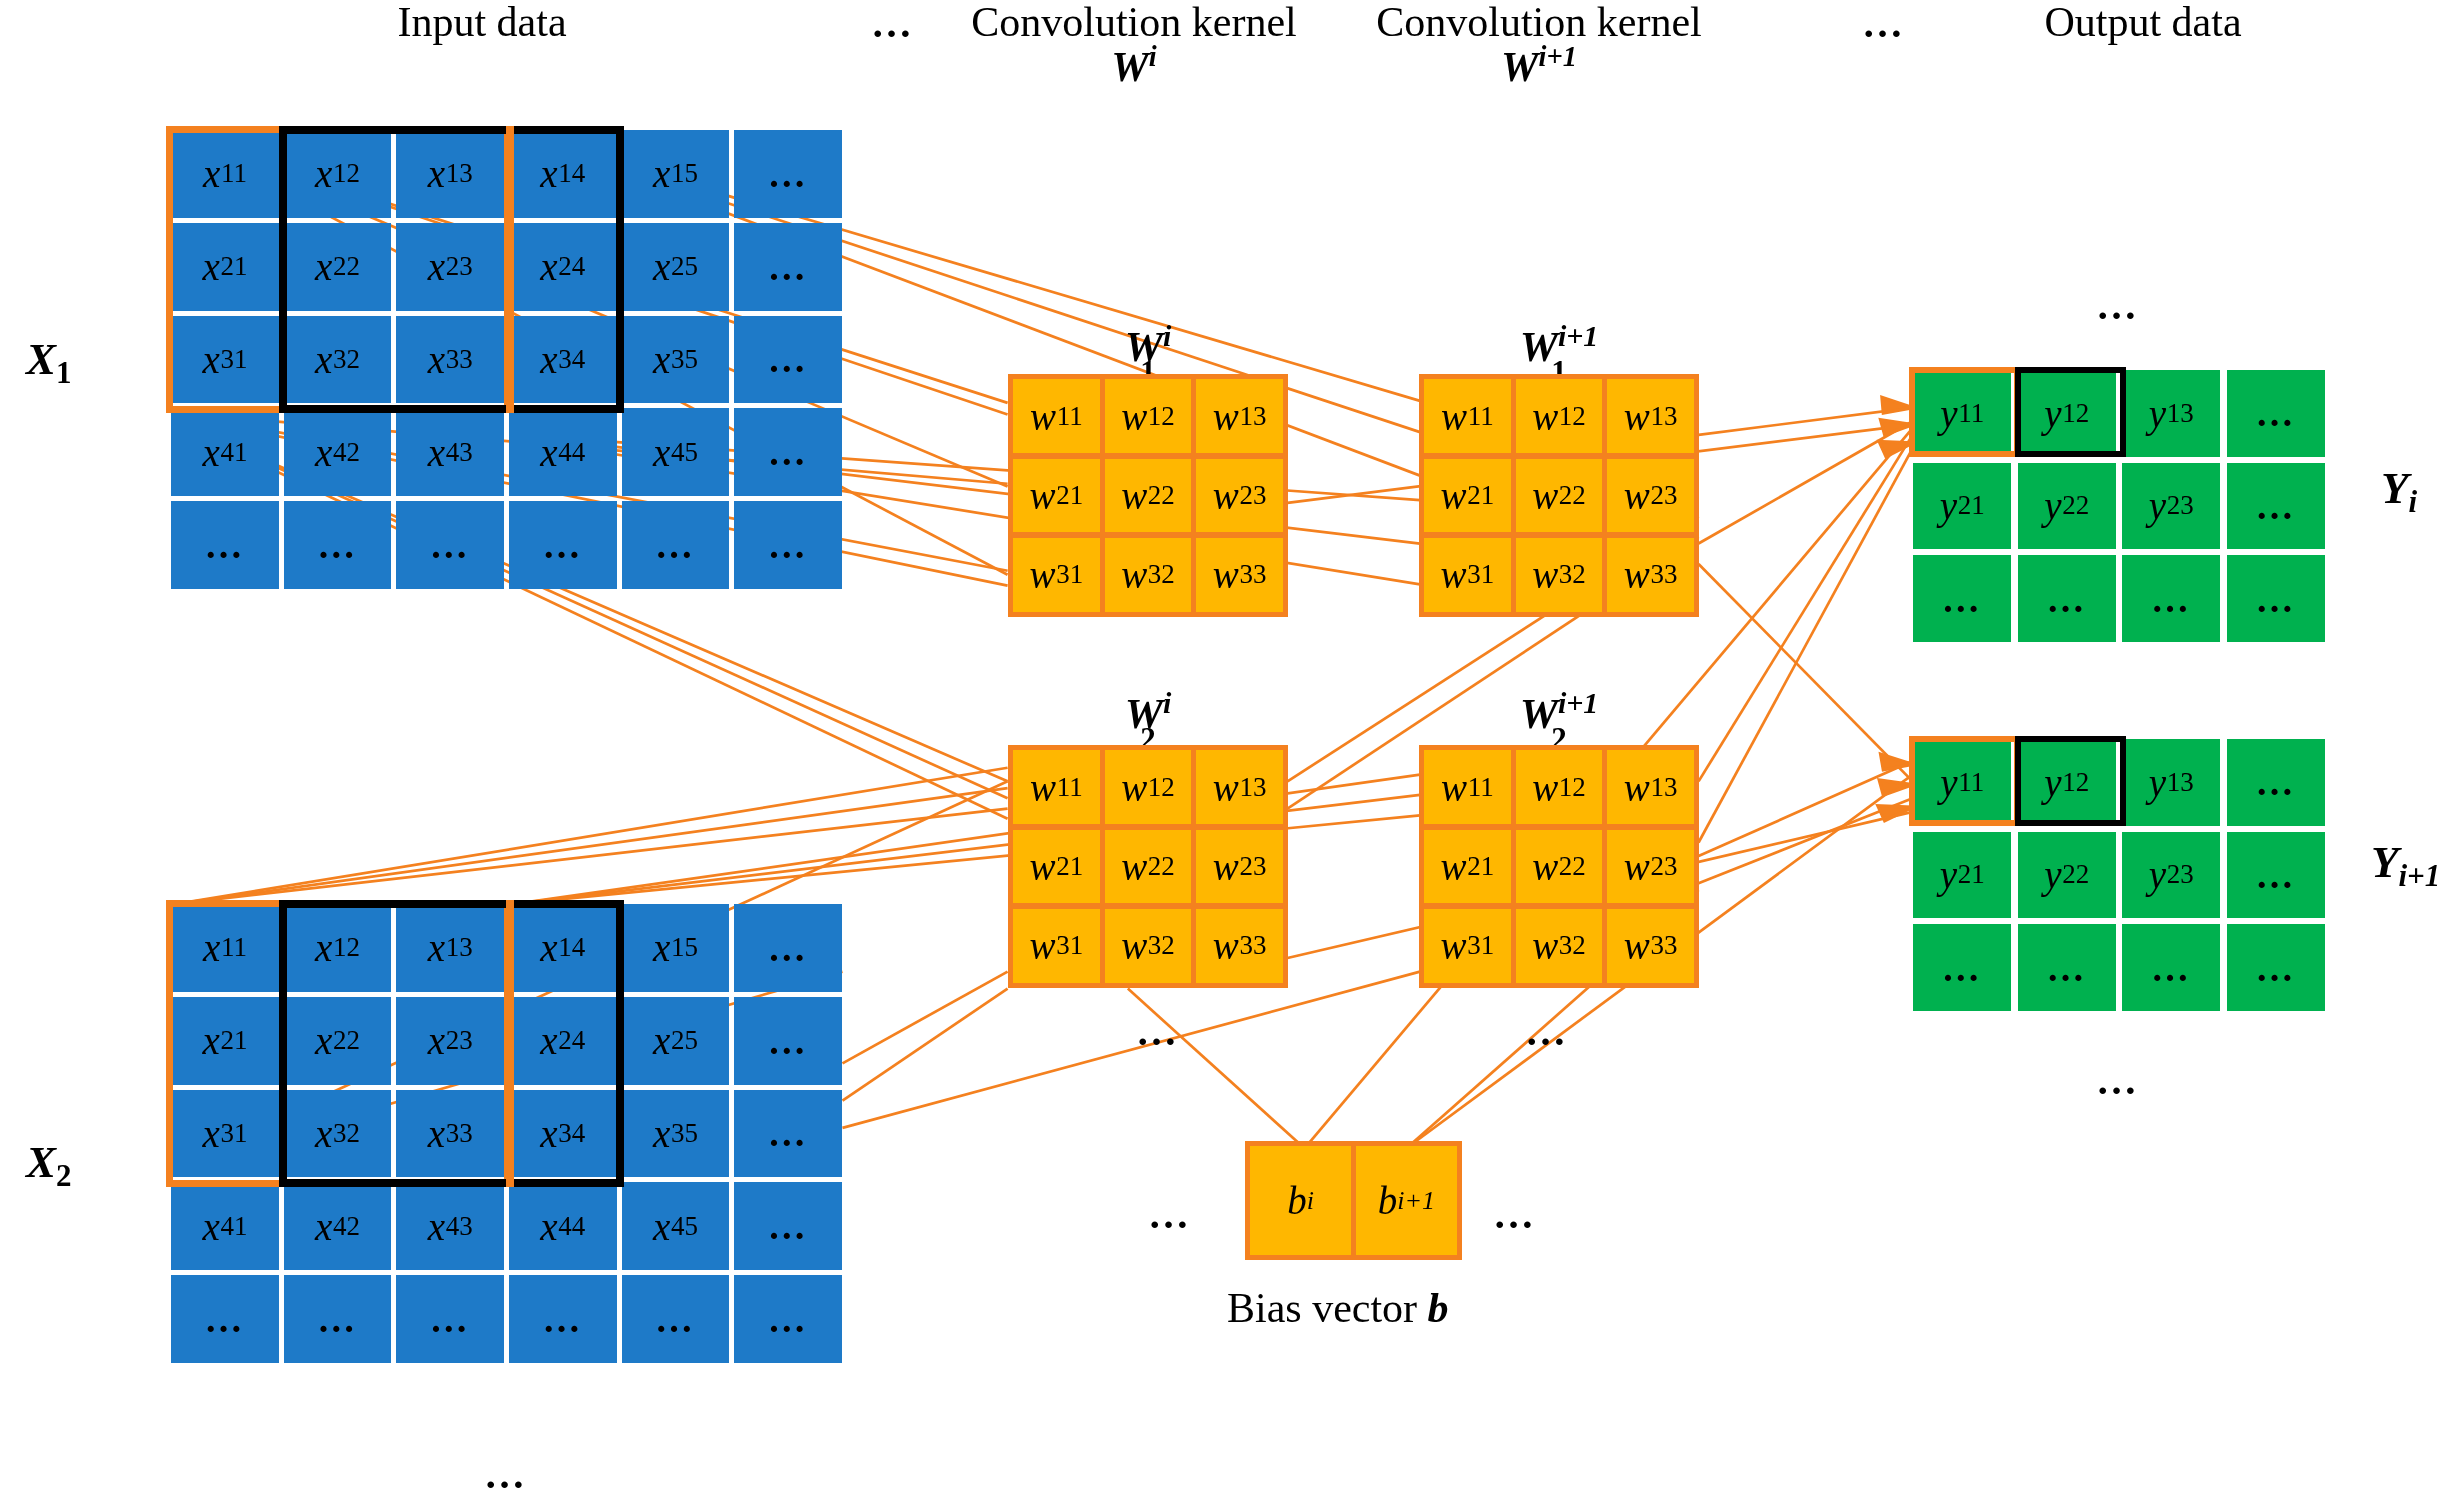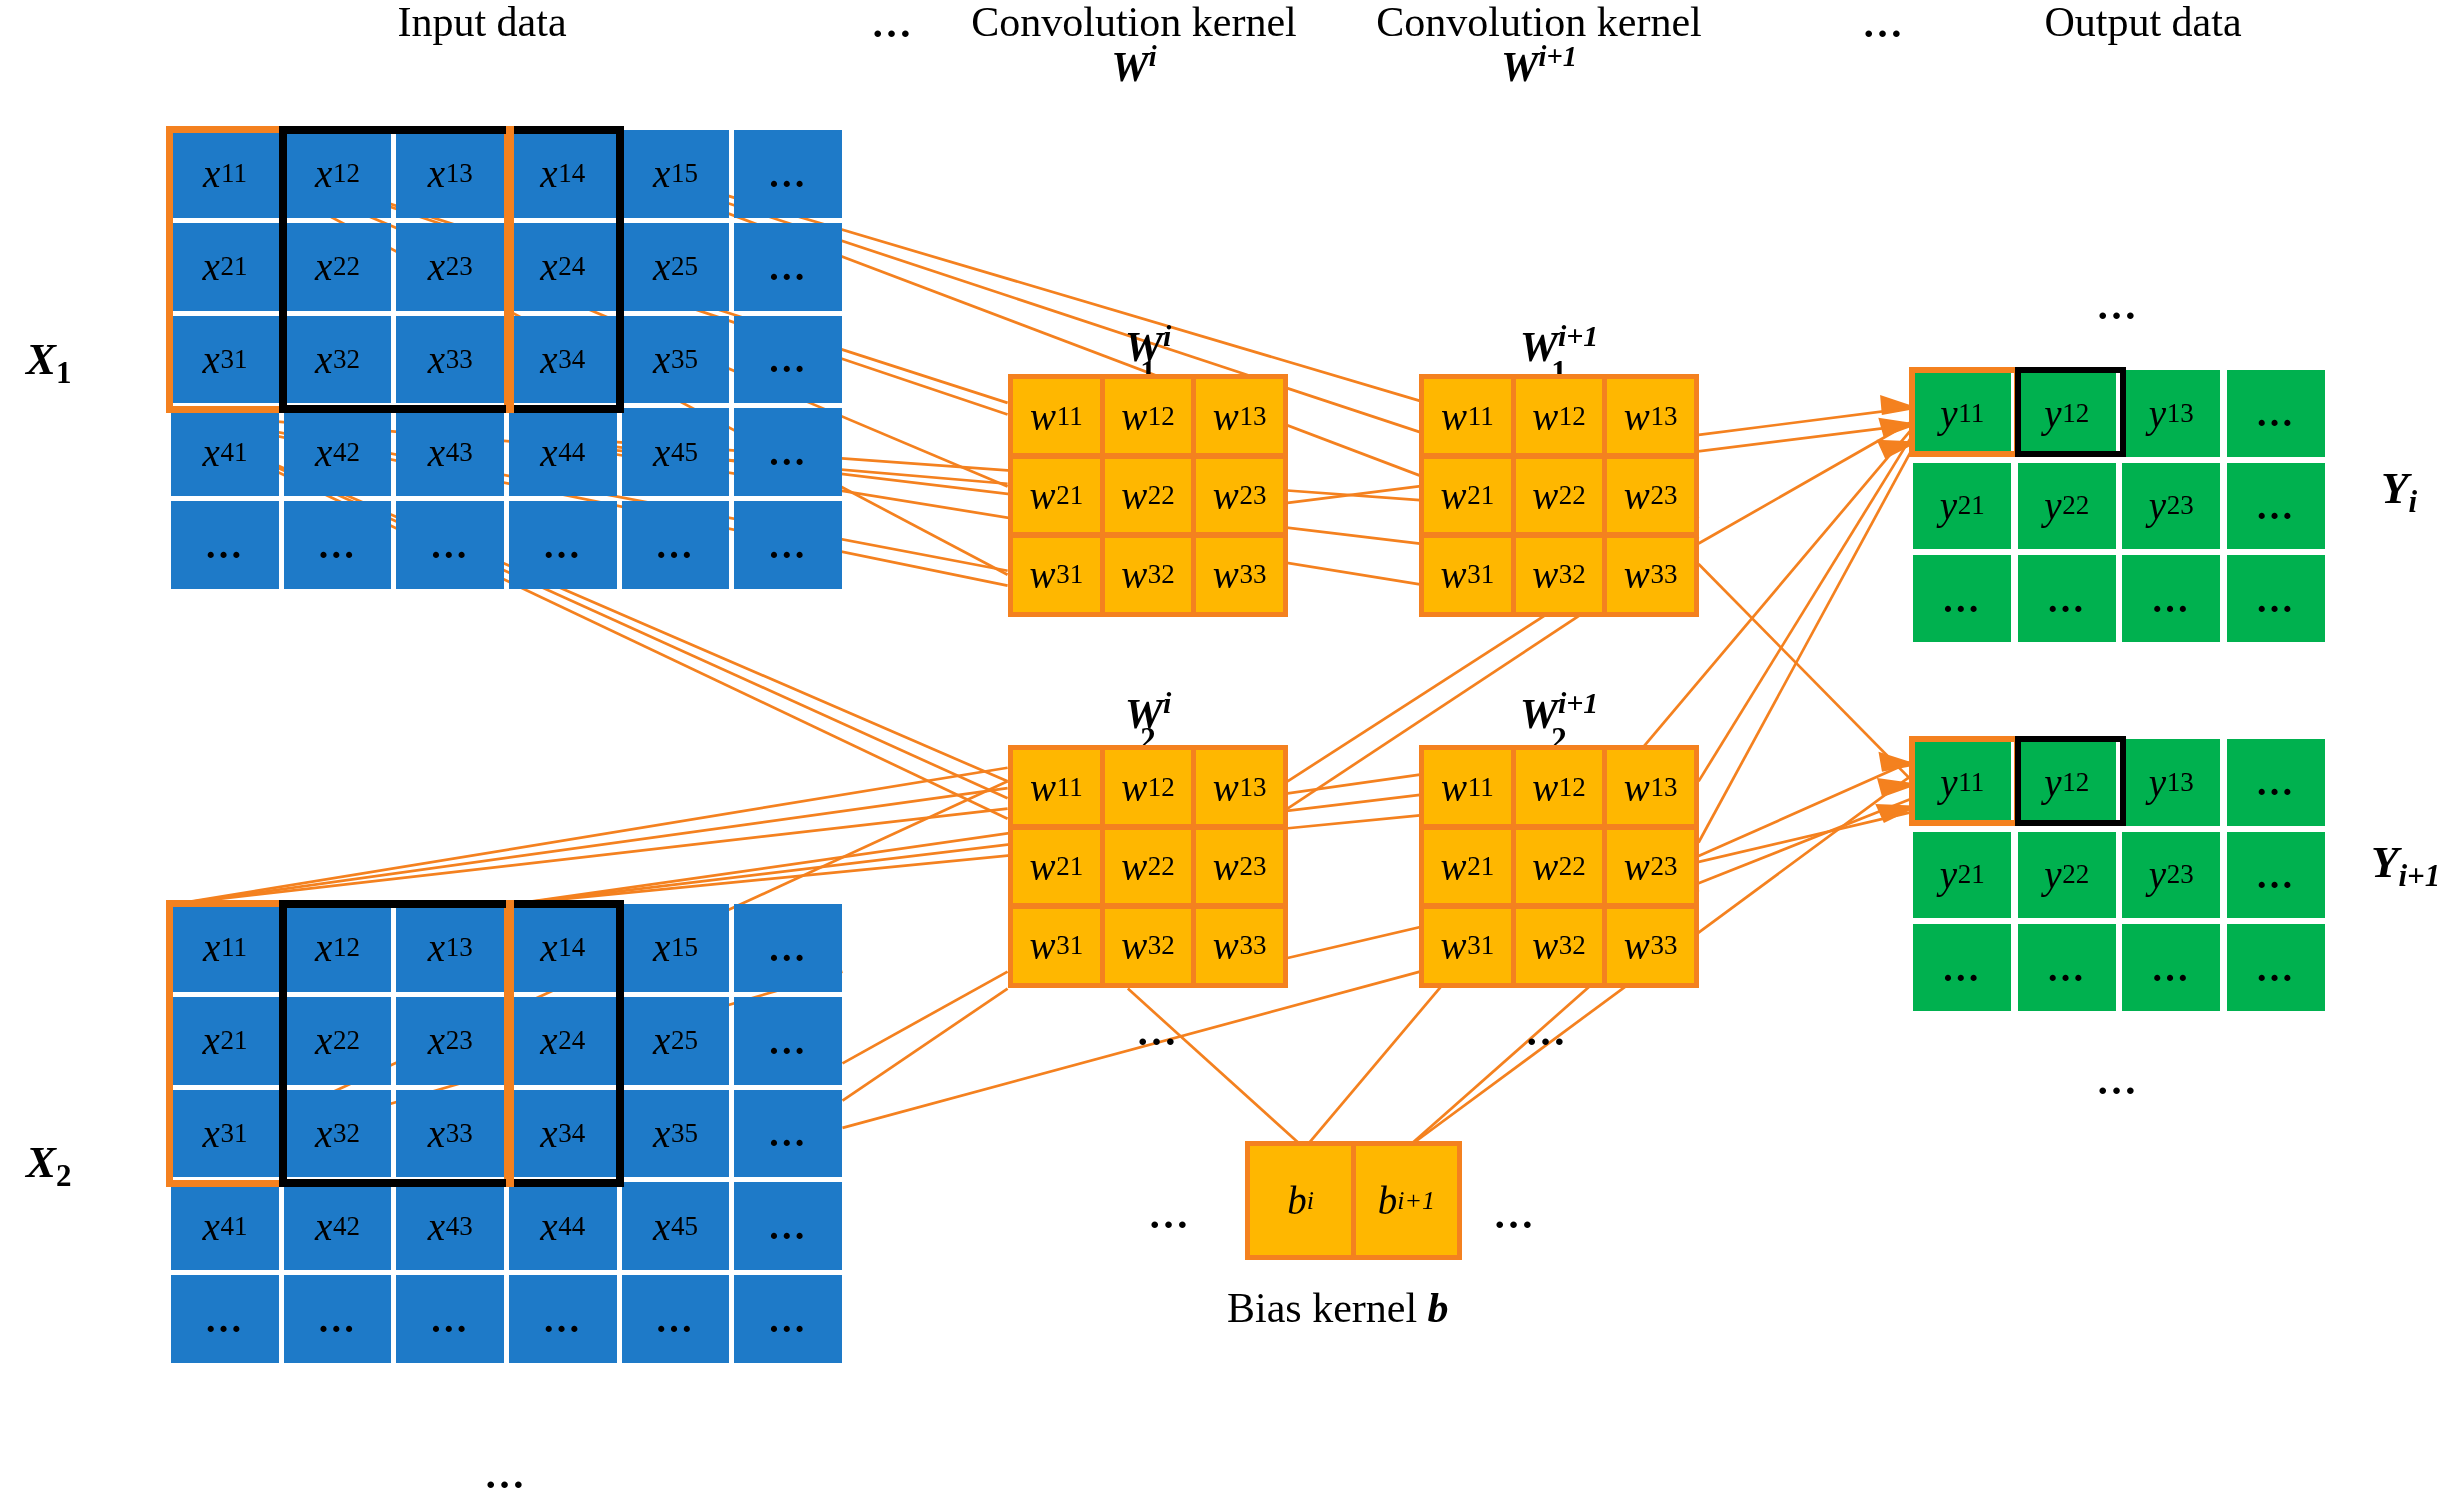"Bias kernel" span { text: kernel -> vector }
